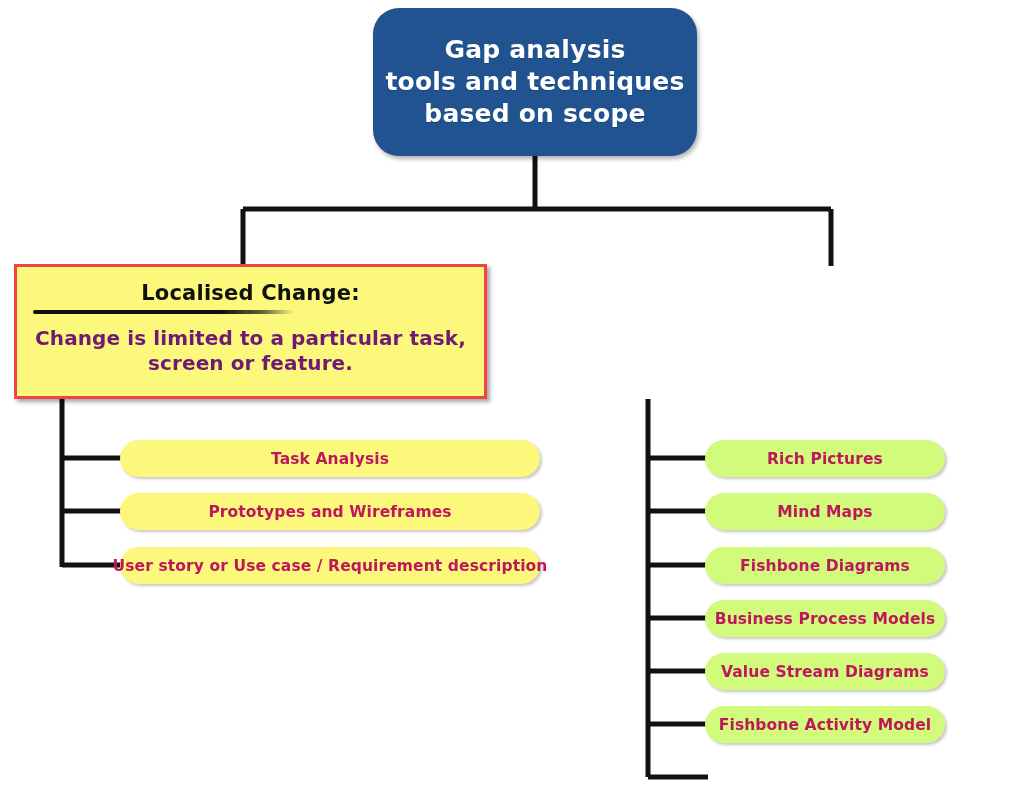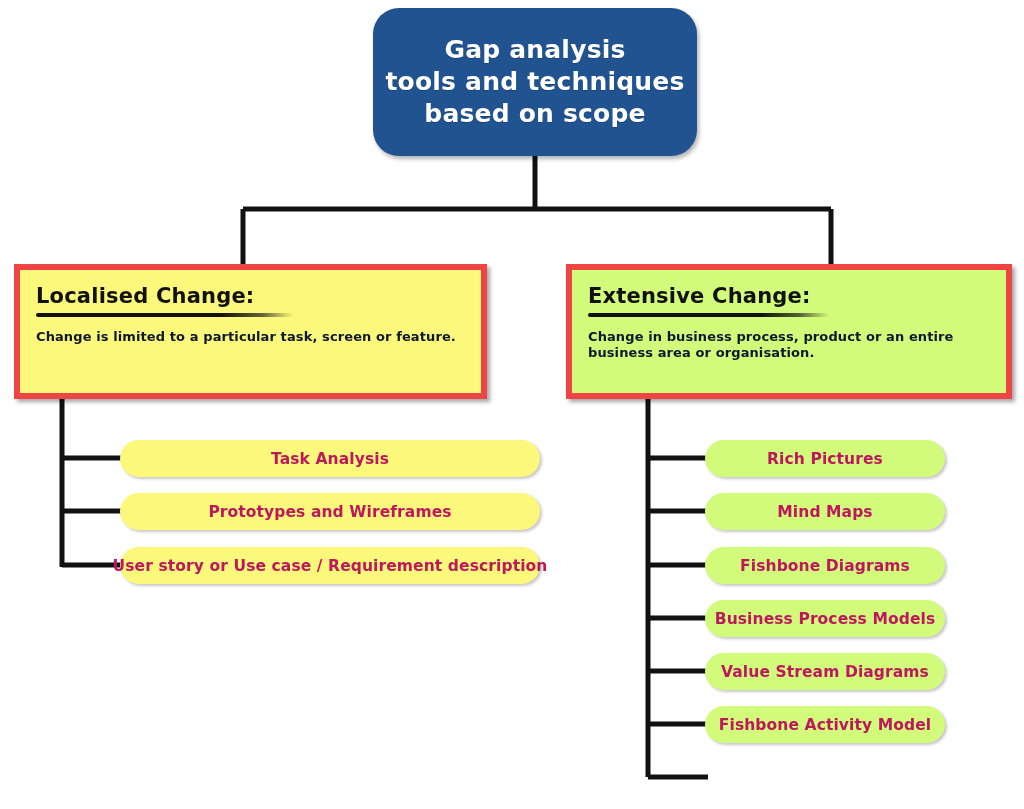"Localised Change:" .cat-box { border: 6px solid #ef4444 -> 3px solid #ef4444; text-align: none -> center }
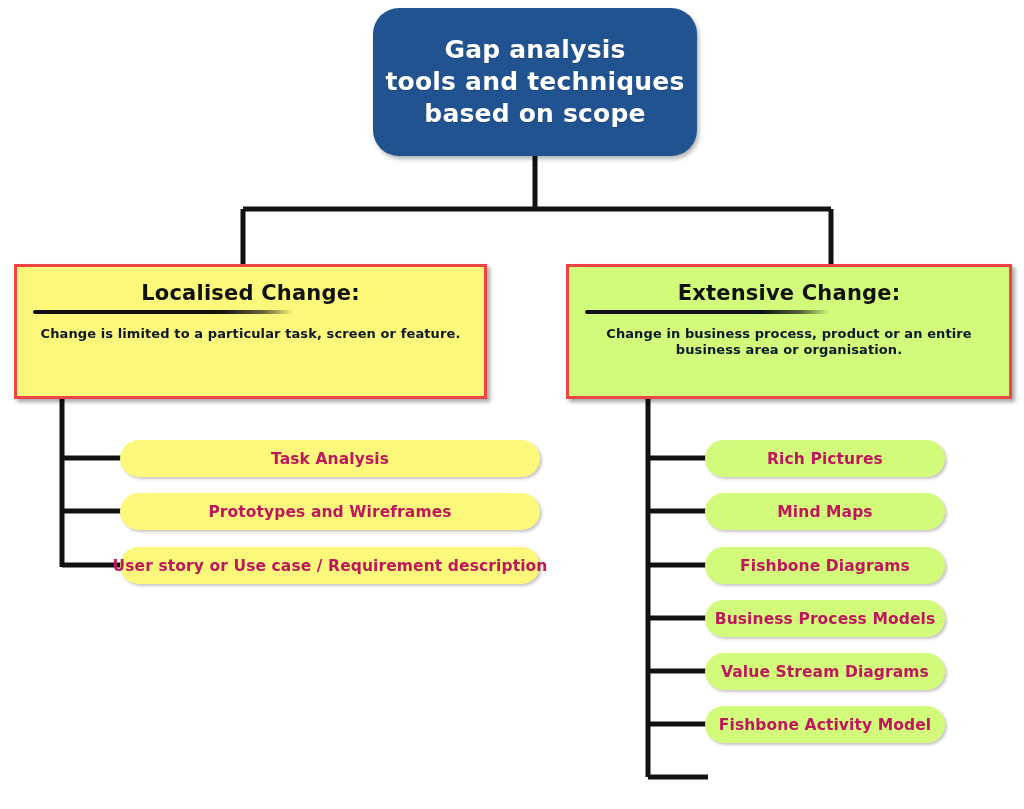"Extensive Change:" div.cat-box { html: <div> <div>Extensive Change:</div> <div></div> <div>Change in business process, product or an entire business area or organisation.</div> </div> -> none }
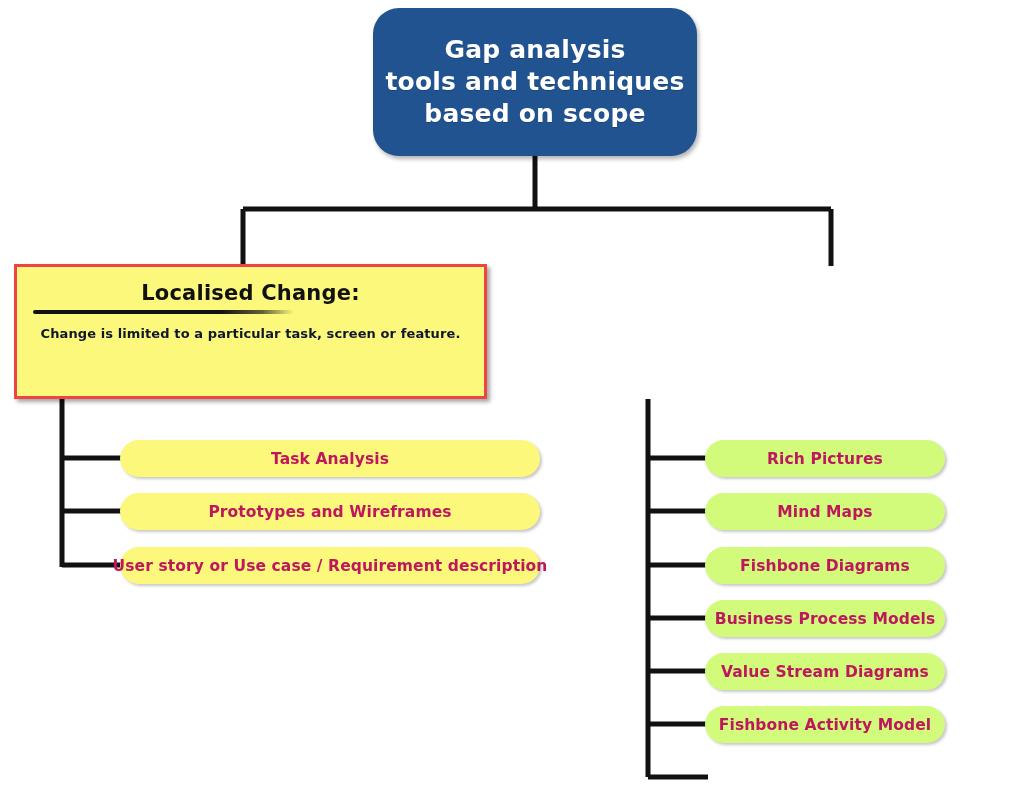"Change is limited to a" .cat-body { color: #0f172a -> #701a75; font-size: 13px -> 20px }
